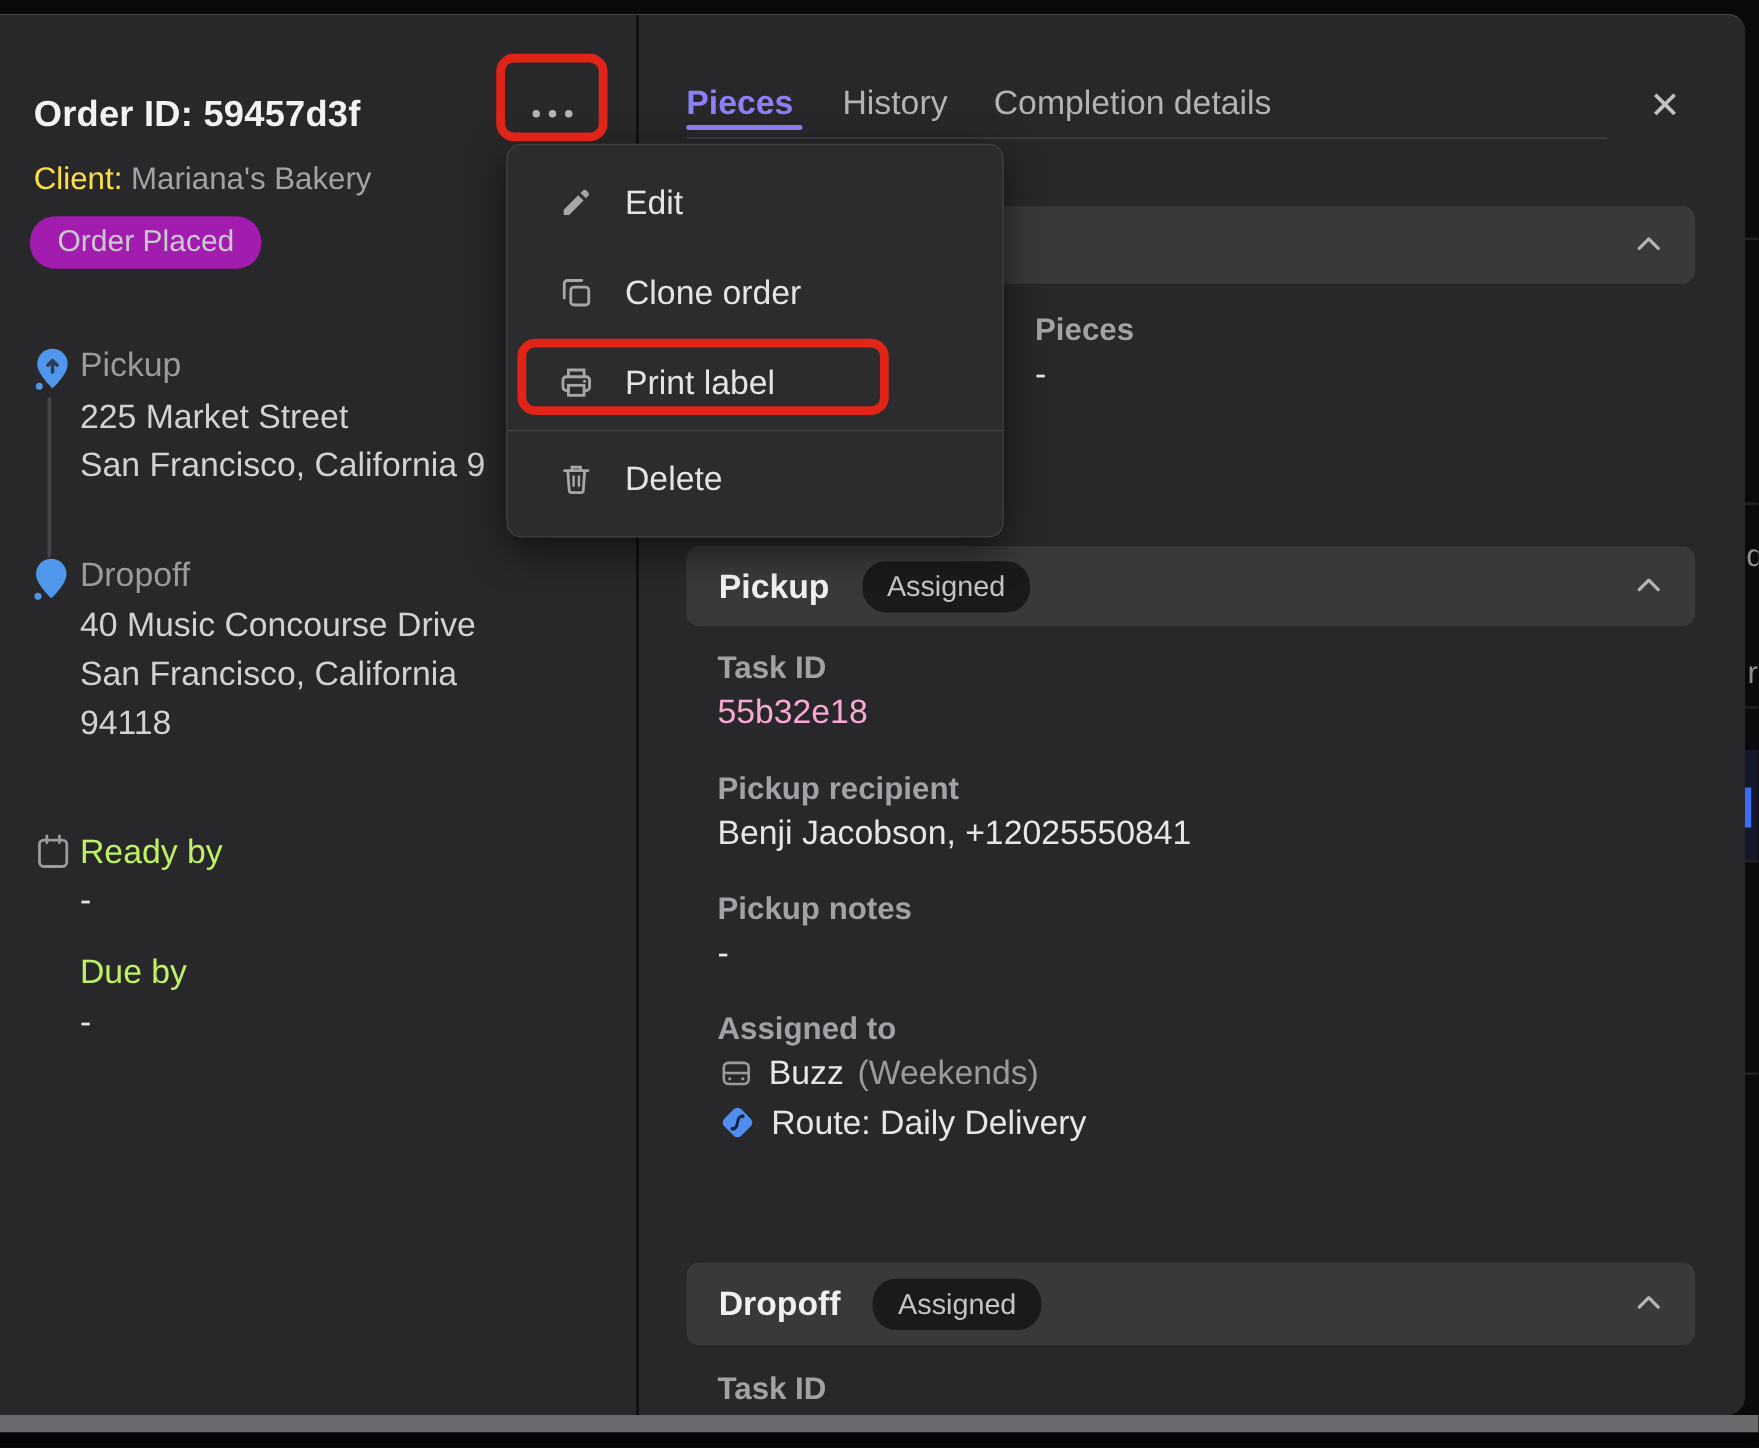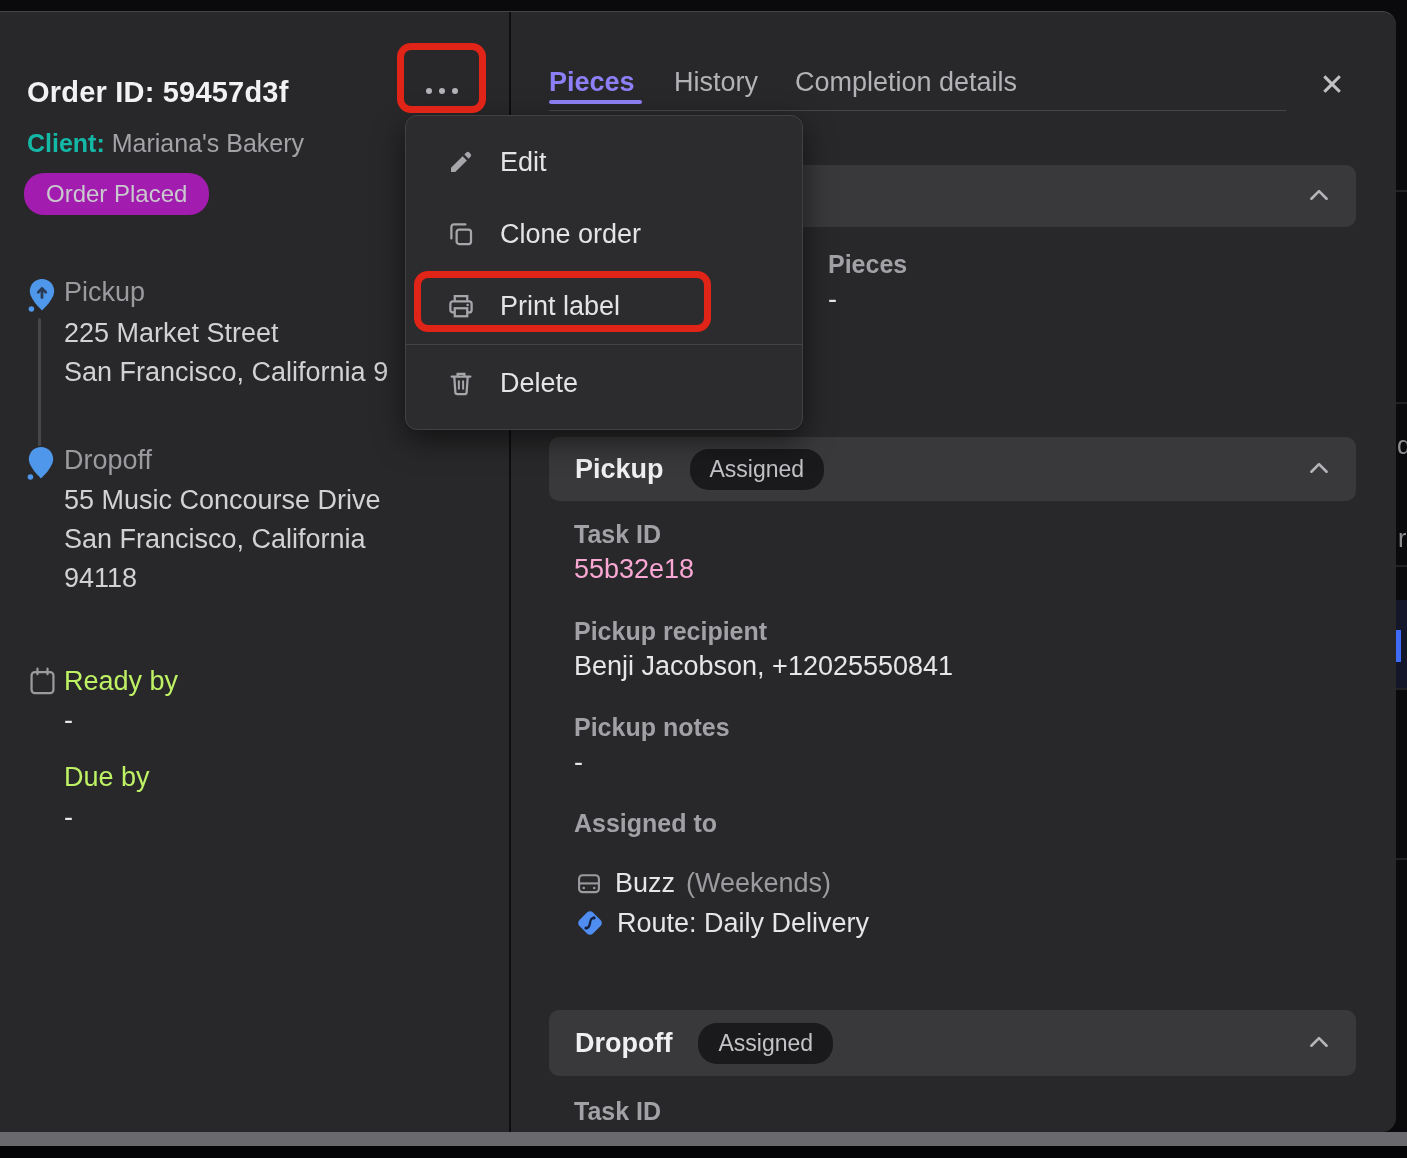"Client:" .client-line .lbl { color: #14b8a6 -> #fde047; font-weight: 700 -> 400 }
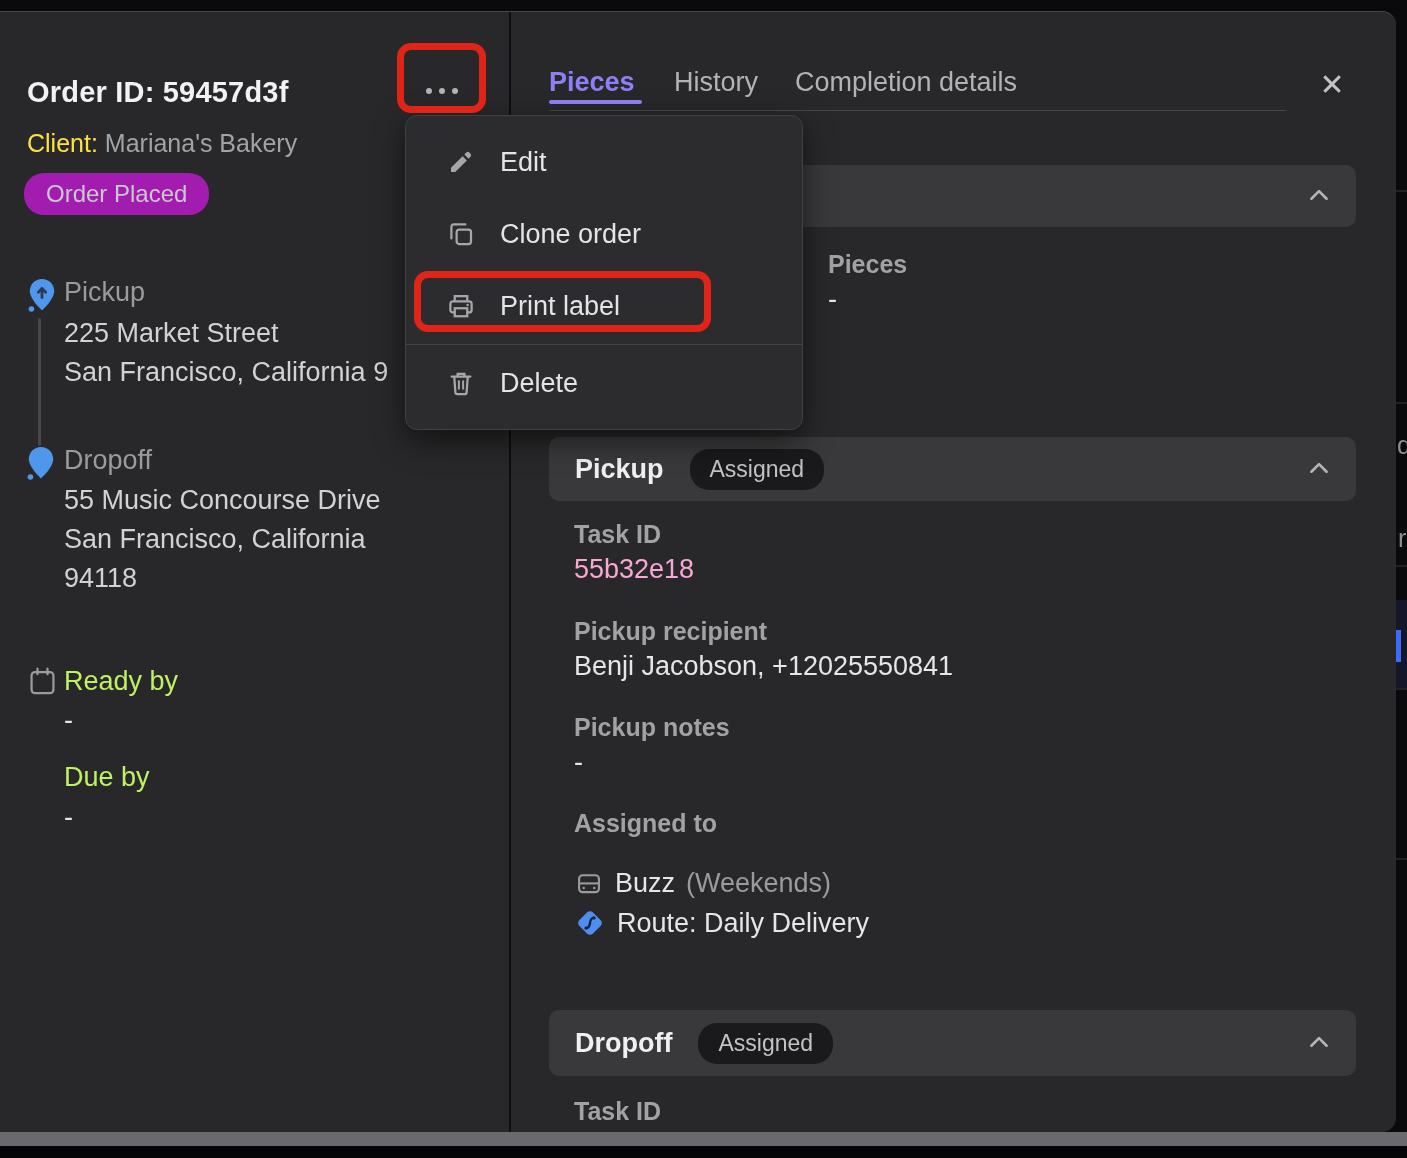"55 Music Concourse Drive" div.addr { text: 55 -> 40 }
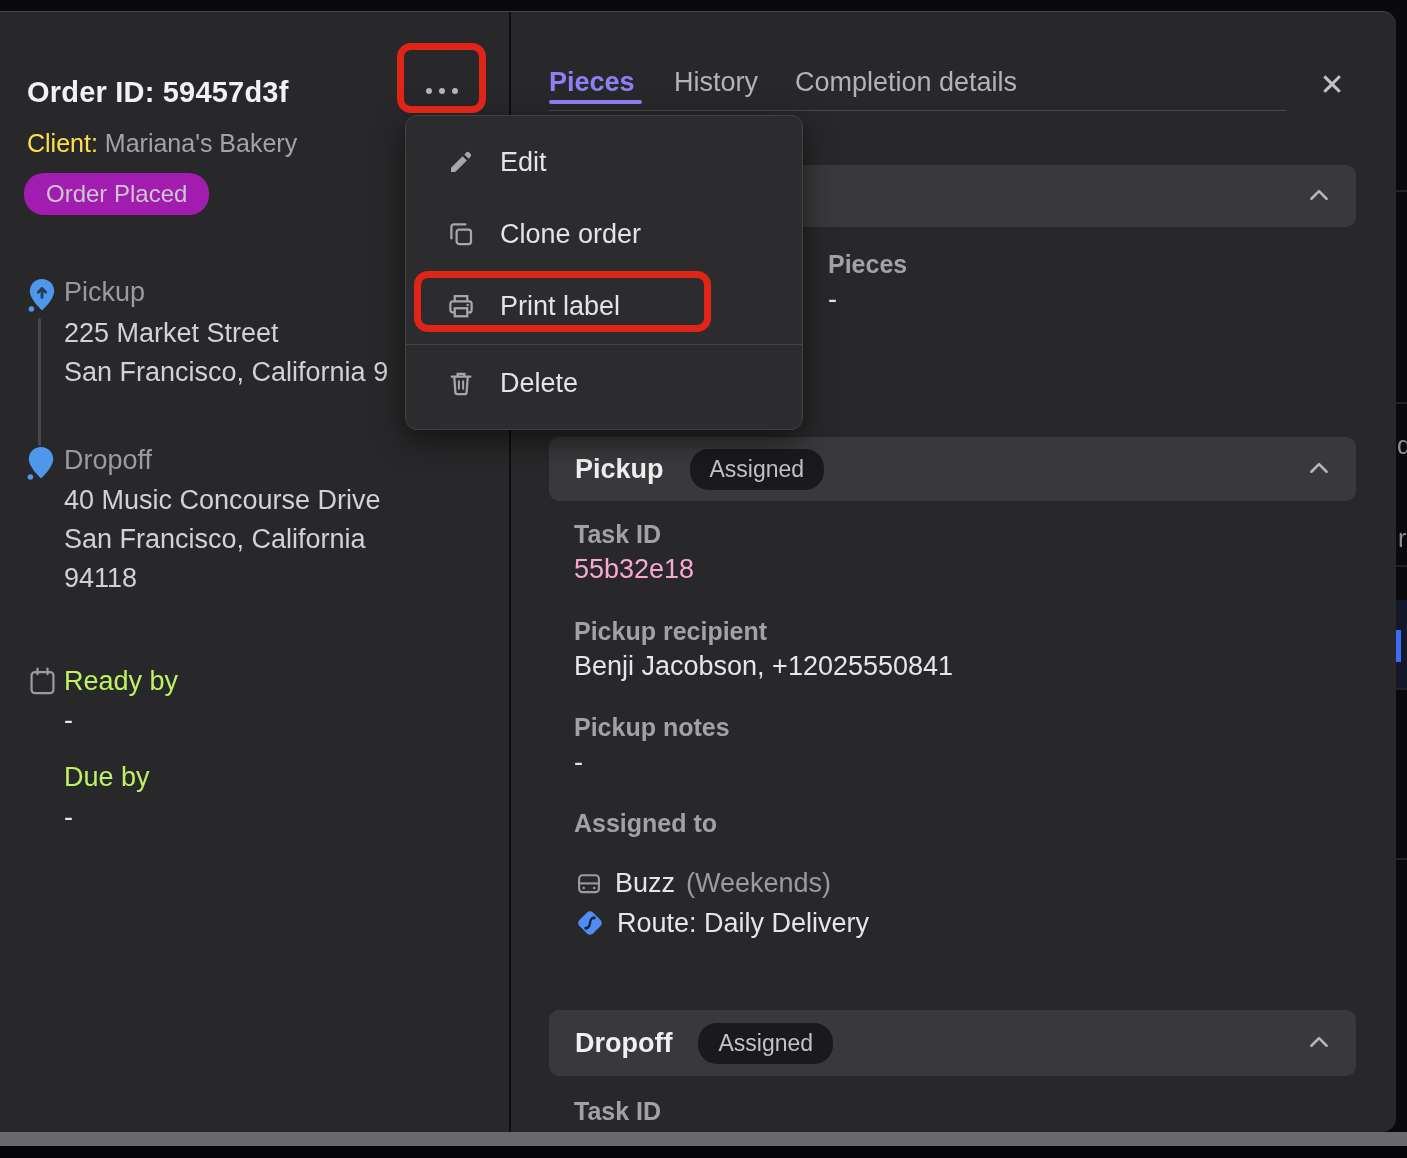"Buzz" .assign-row { margin-top: 25px -> none }
